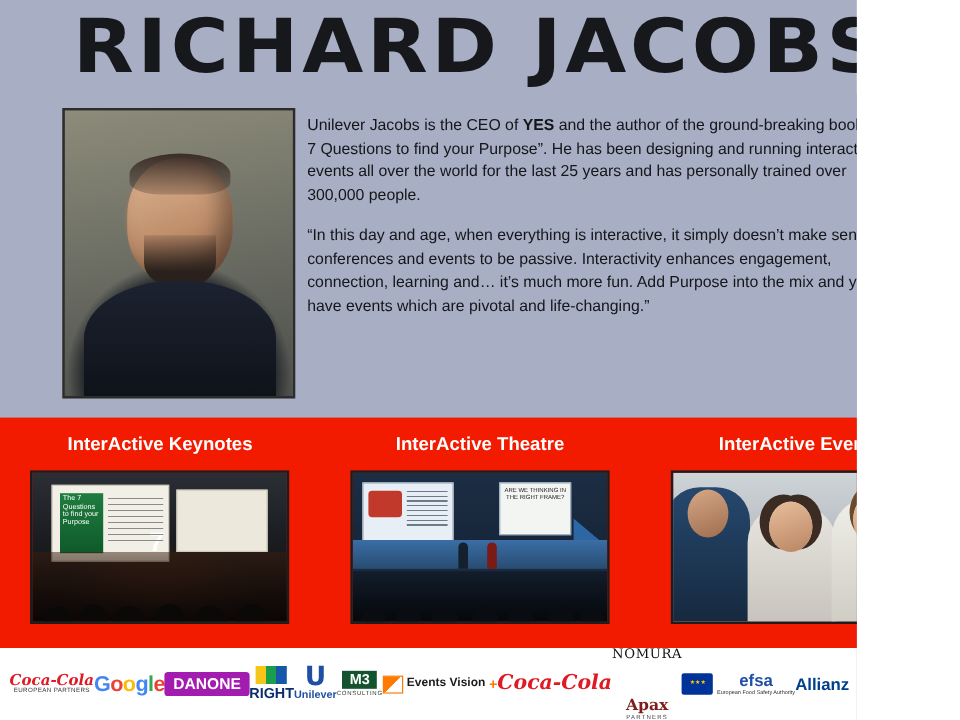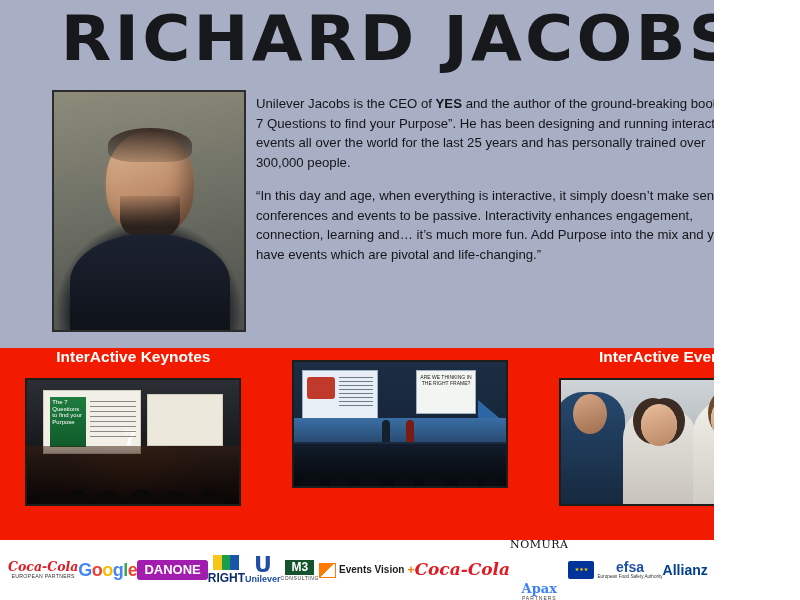"InterActive Keynotes" .col-heading { margin-top: 0 -> 14px }
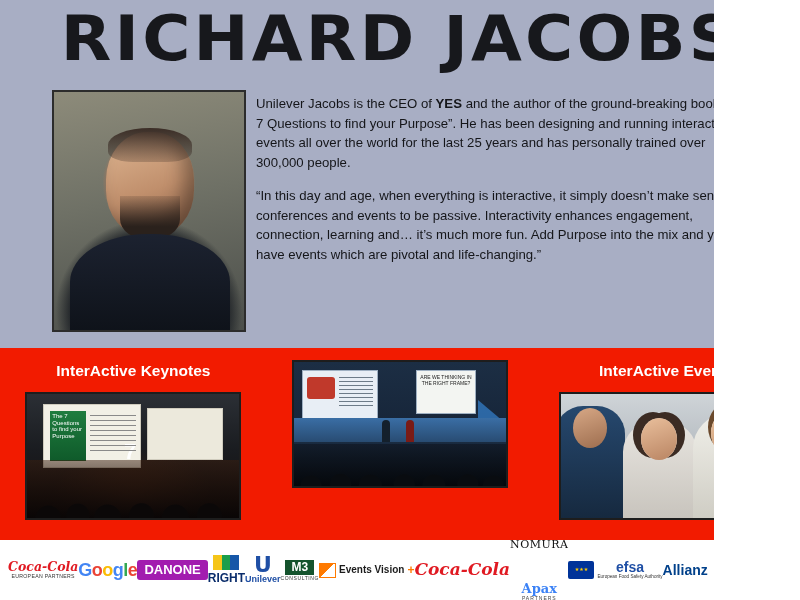"InterActive Theatre" div.col-heading { html: none -> <div>InterActive Theatre</div> }
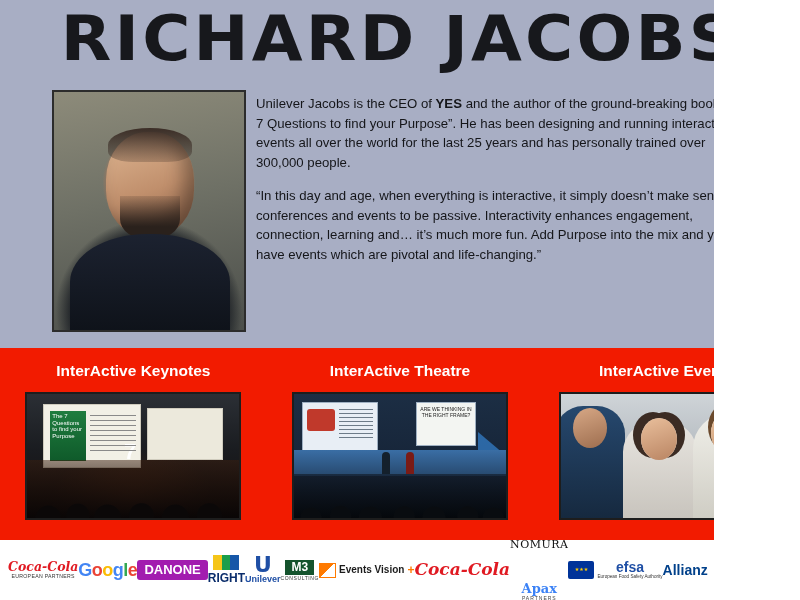"Apax" .lg-nomura .apax { color: #3b82f6 -> #7f1d1d }
